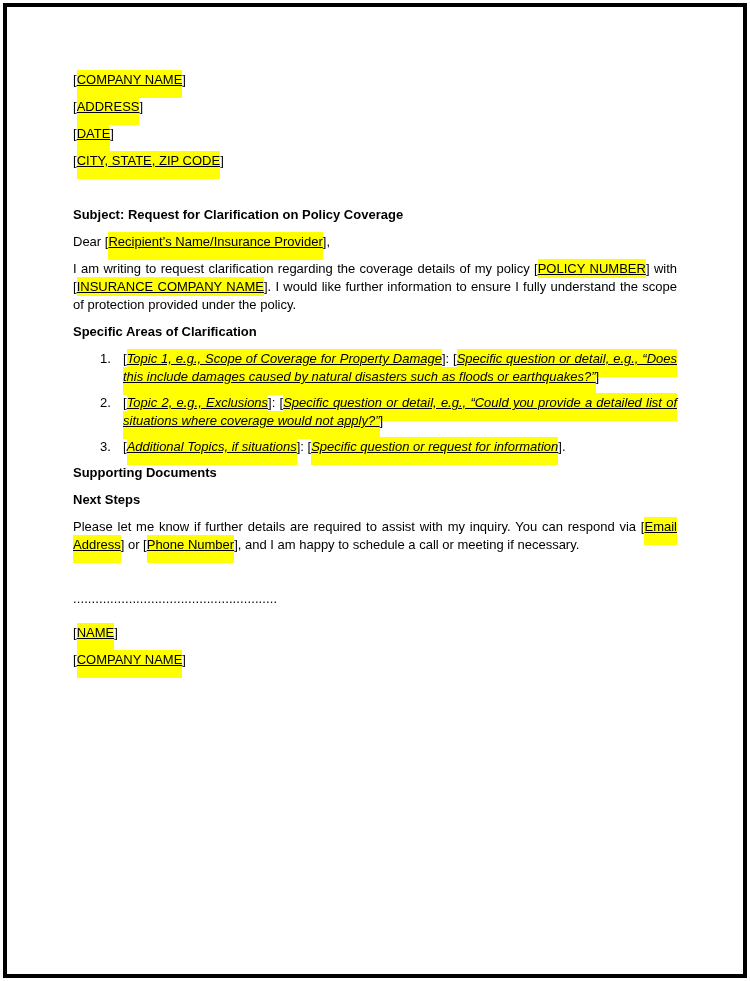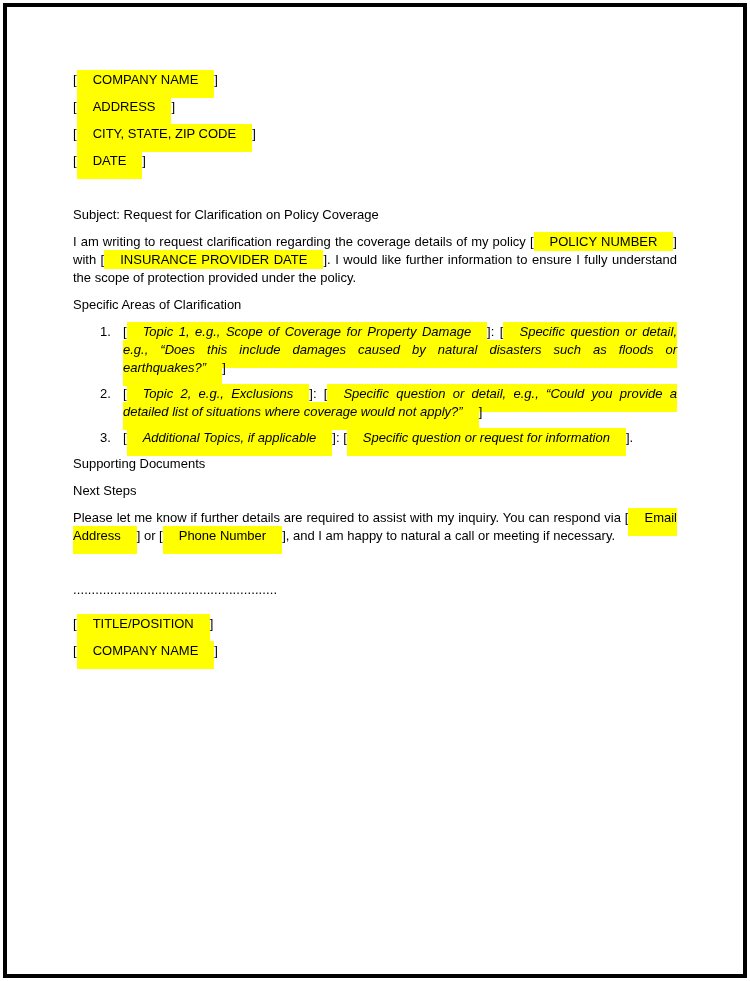"COMPANY NAME" .hl { padding: 2px 16px -> 2px 0; text-decoration: none -> underline }
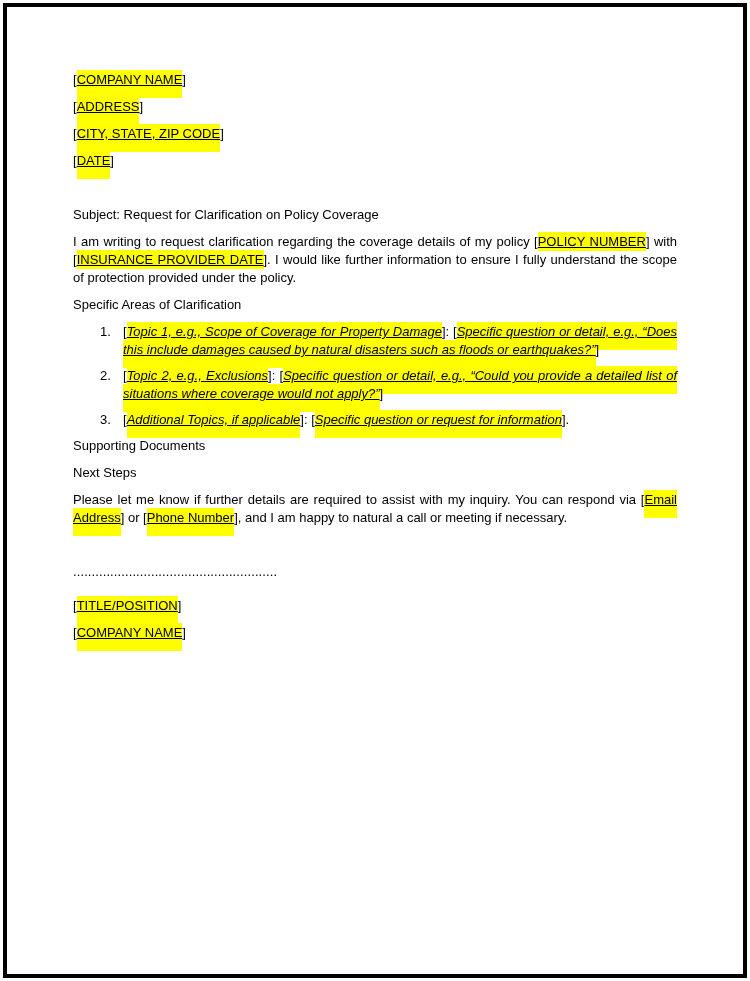"[CITY, STATE, ZIP CODE]" p { order: before "[DATE]" -> after "[DATE]" }
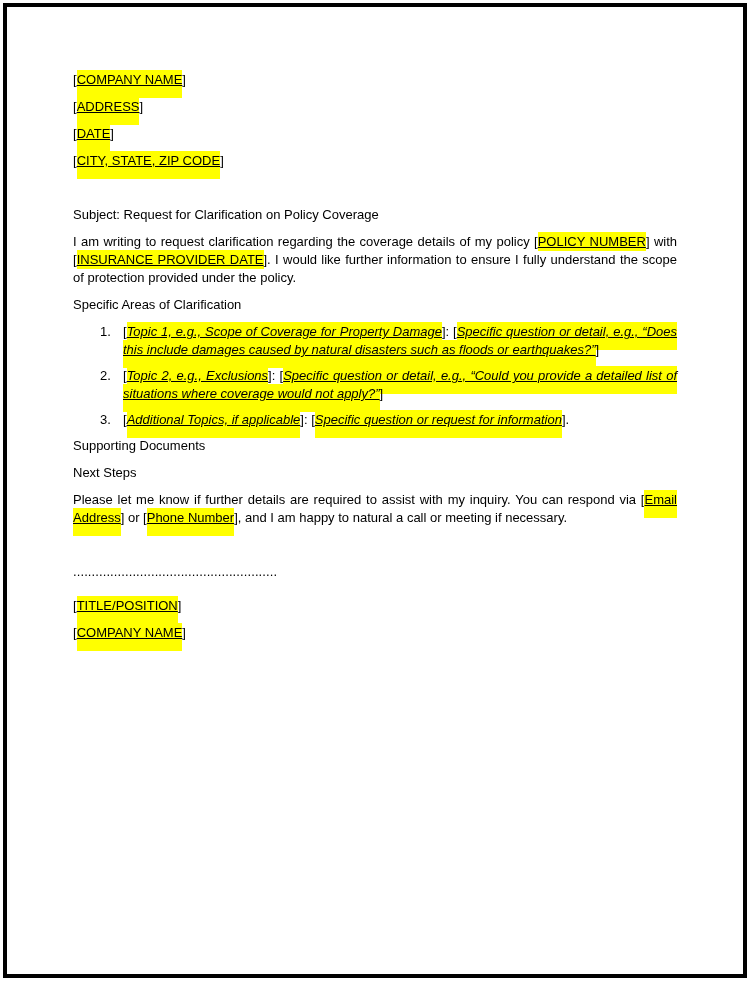"Subject: Request for Clarification on" .b { font-weight: 400 -> 700 }
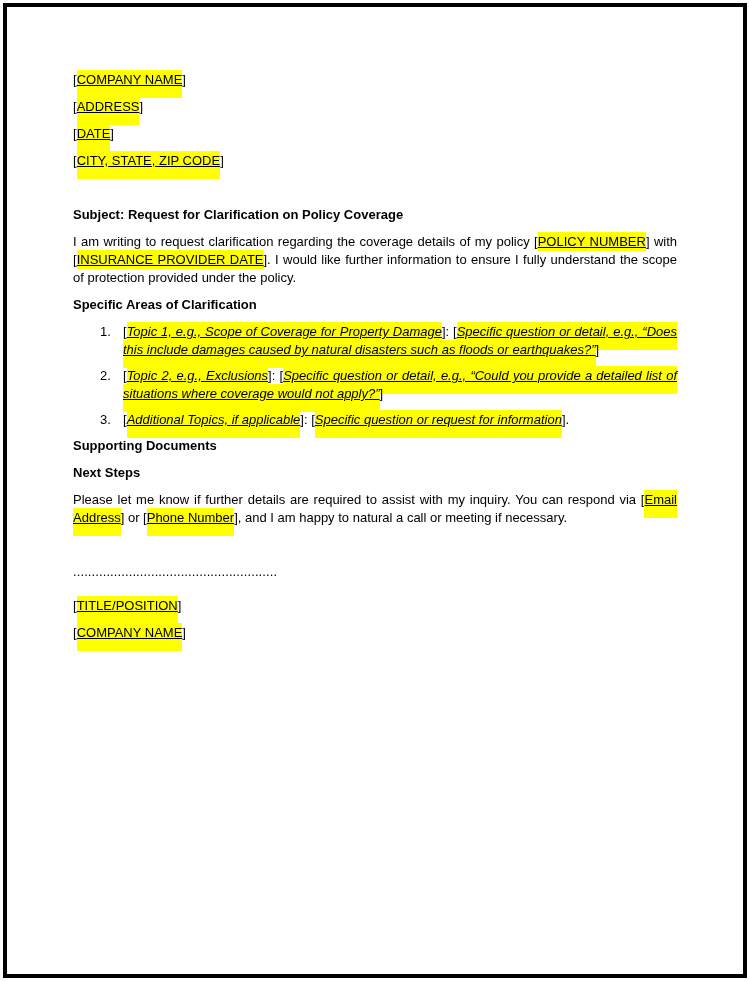"Dear [Recipient’s Name/Insurance" p { html: none -> <p><span>Dear [</span><span>Recipient’s Name/Insurance Provider</span><span>],</span></p> }
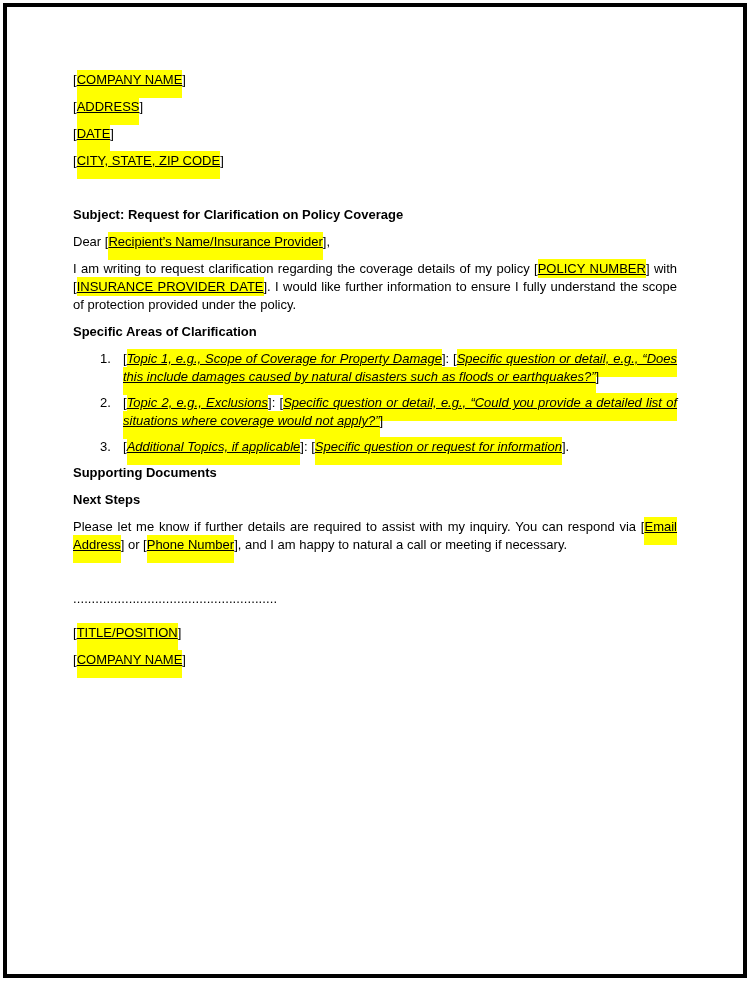"INSURANCE PROVIDER DATE" span.hl { text: PROVIDER DATE -> COMPANY NAME }
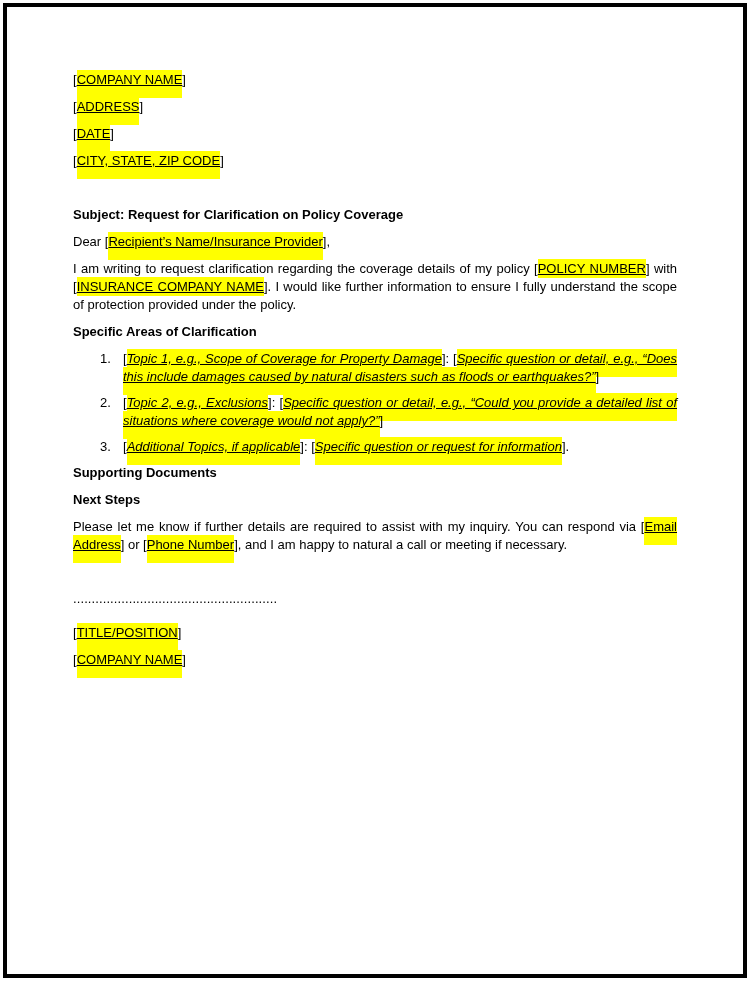"Additional Topics, if applicable" span.hl { text: applicable -> situations }
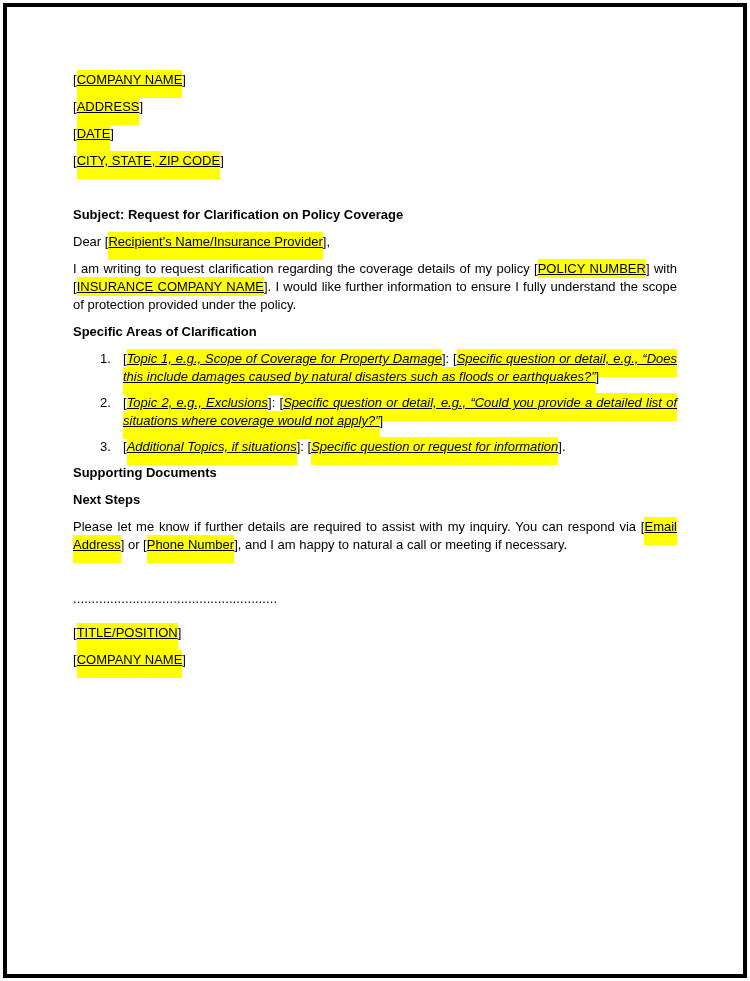"], and I am happy" span { text: natural -> schedule }
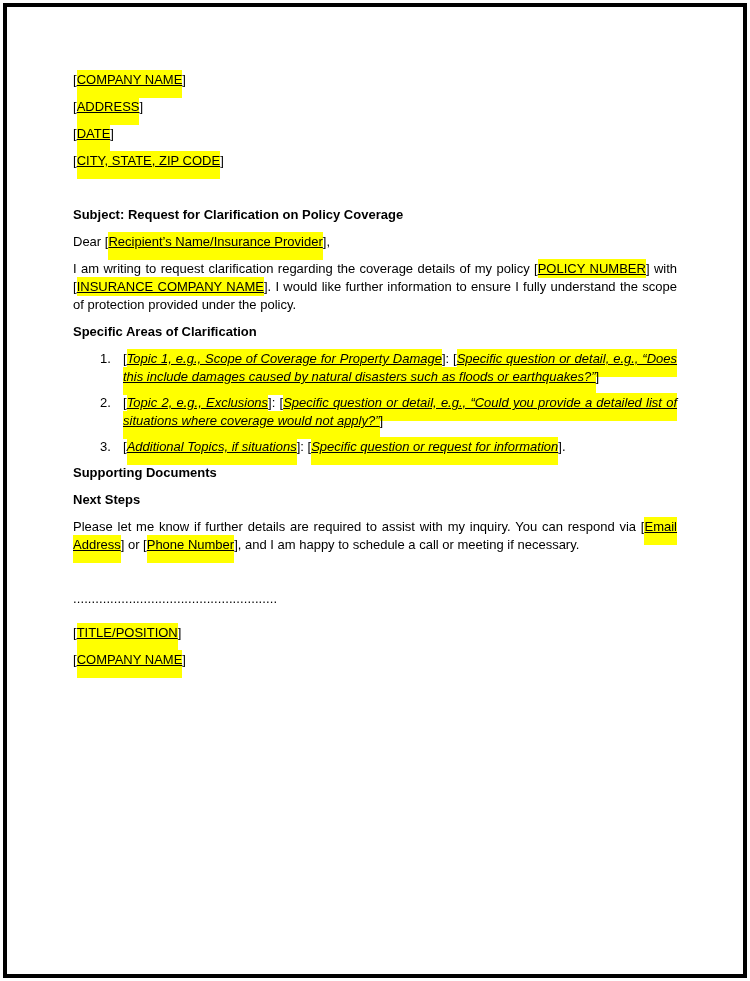"[NAME]" p { html: none -> <p><span>[</span><span>NAME</span><span>]</span></p> }
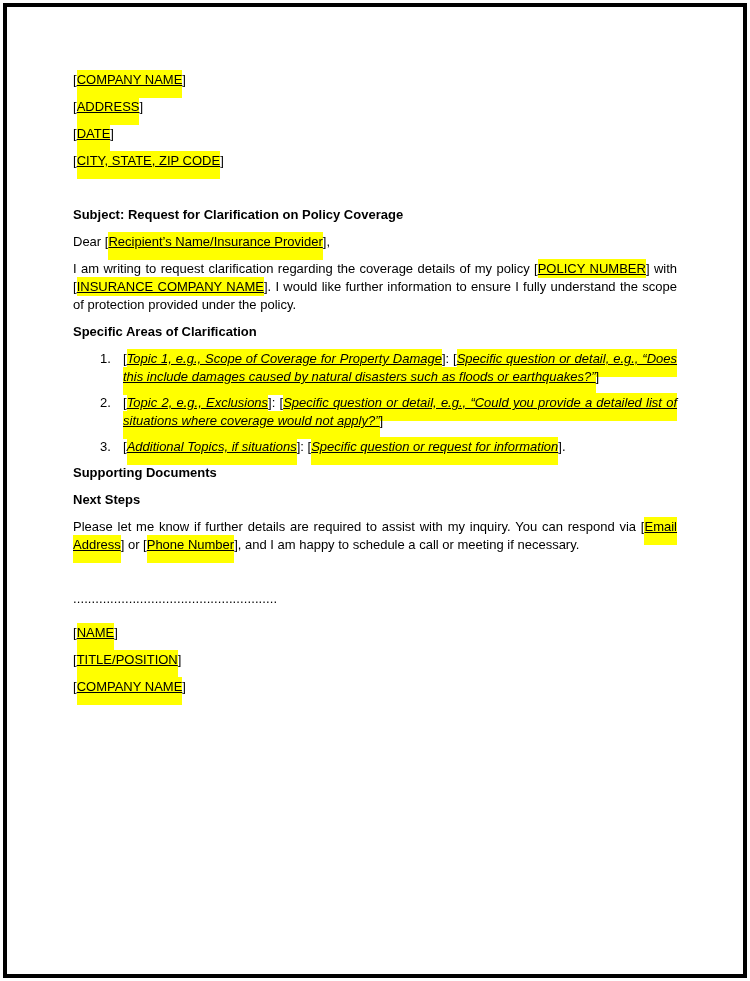"[TITLE/POSITION]" p { html: <p><span>[</span><span>TITLE/POSITION</span><span>]</span></p> -> none }
